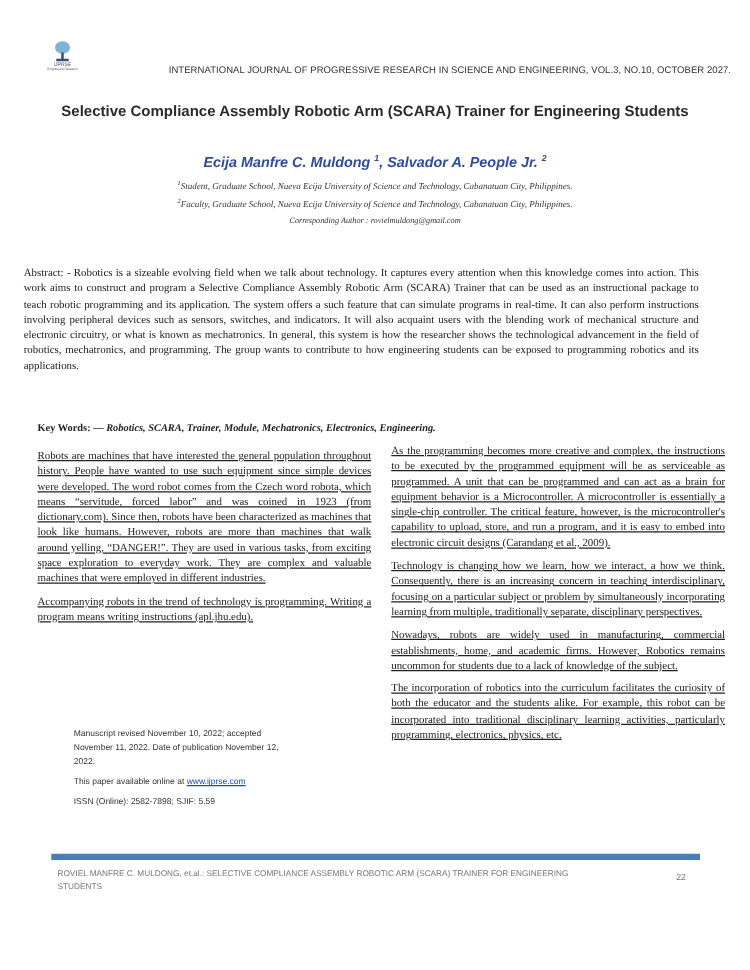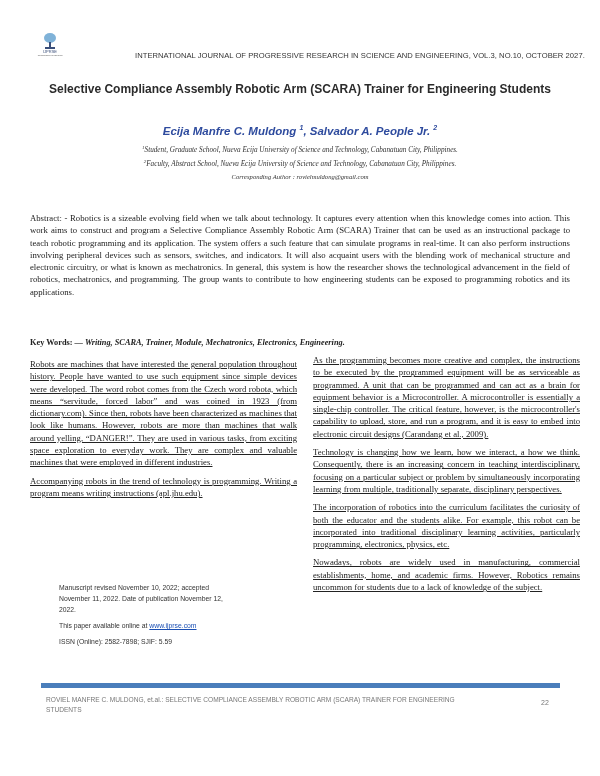"Faculty, Abstract School, Nueva Ecija" span { text: Abstract -> Graduate }
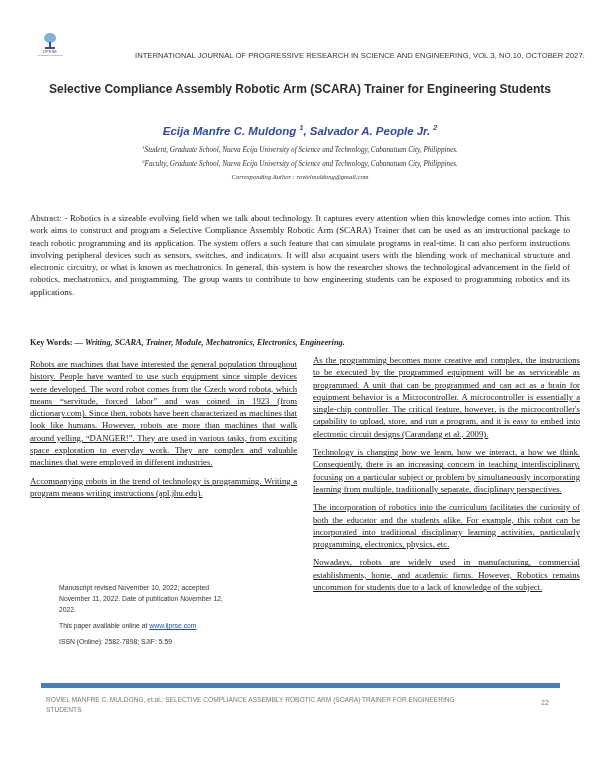"Abstract: - Robotics is a" .abstract { left: 30px -> 19px }
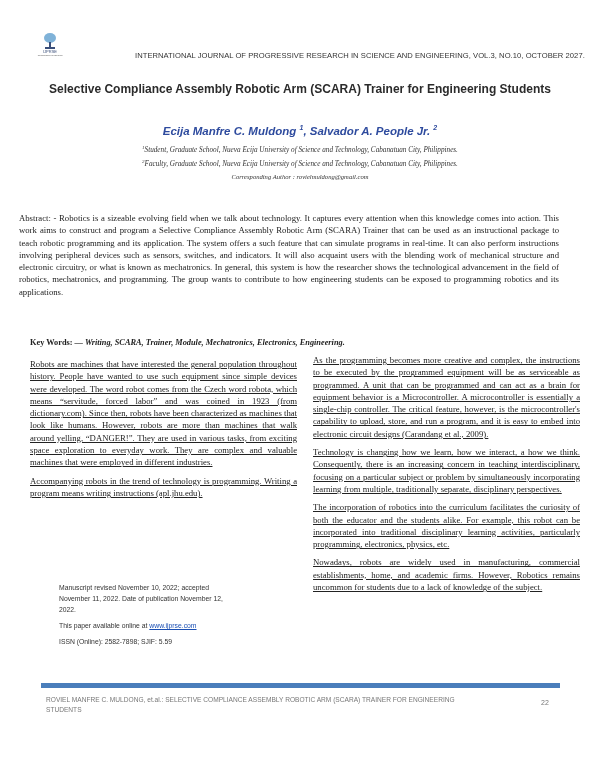"Writing, SCARA, Trainer, Module," span.kw-list { text: Writing -> Robotics }
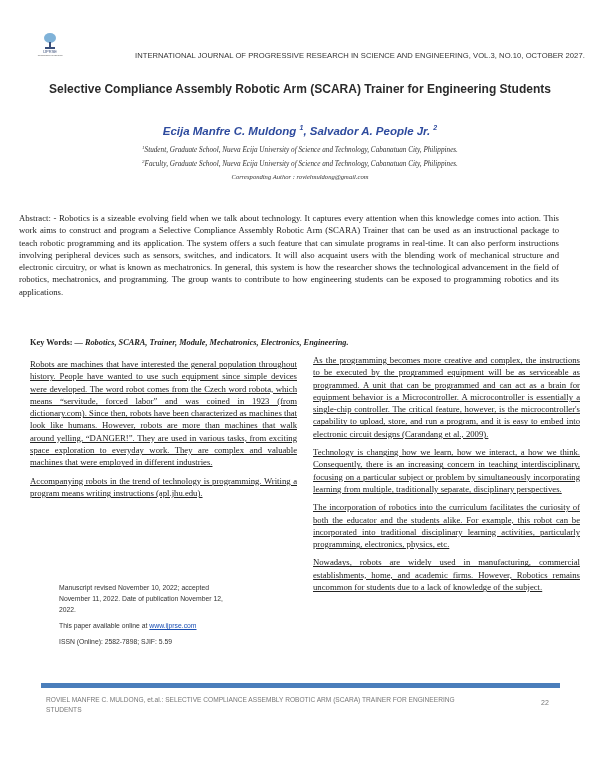"The incorporation of robotics into" p { order: before "Nowadays, robots are widely used" -> after "Nowadays, robots are widely used" }
